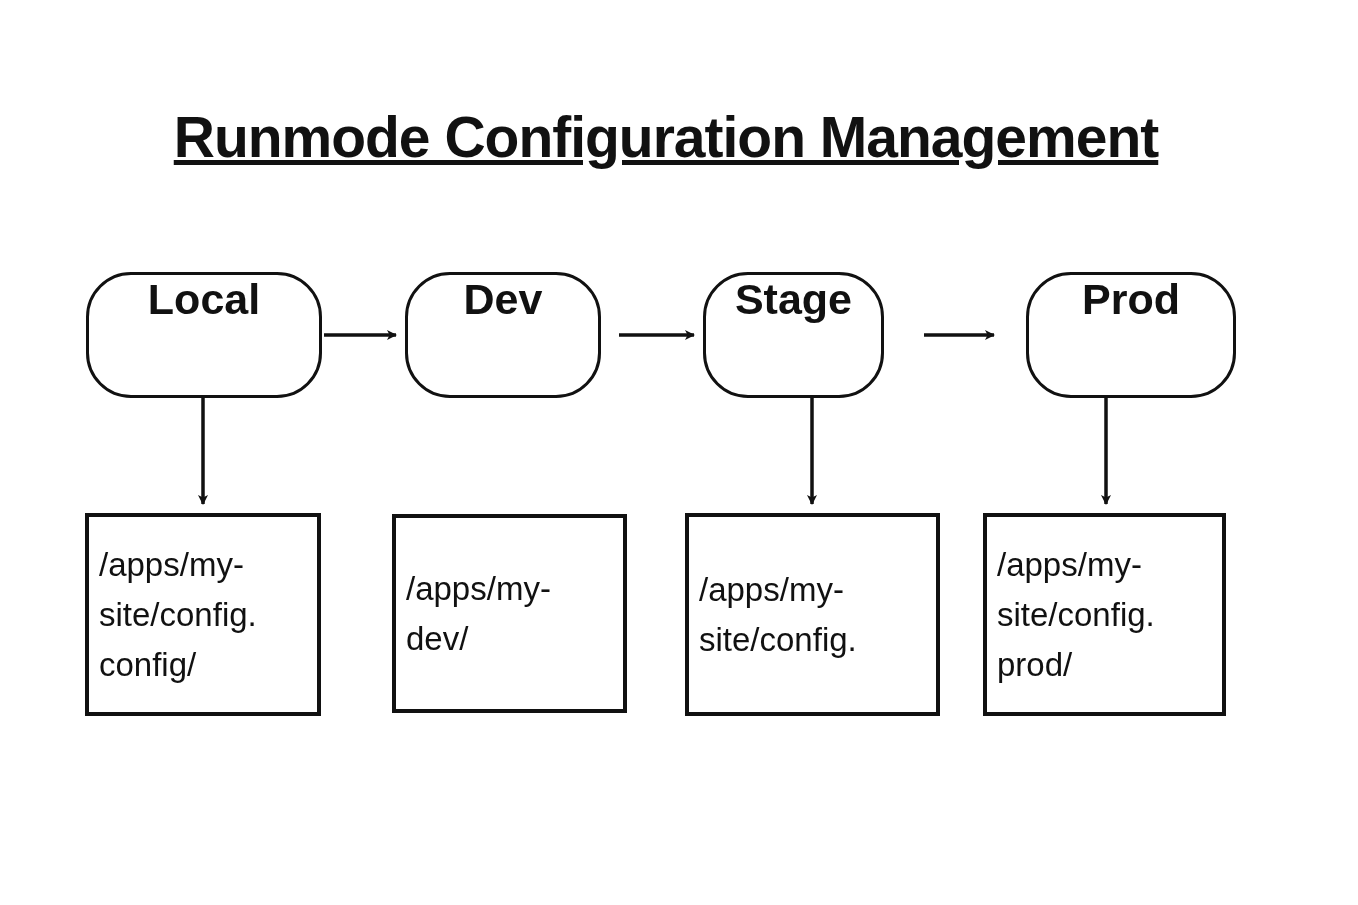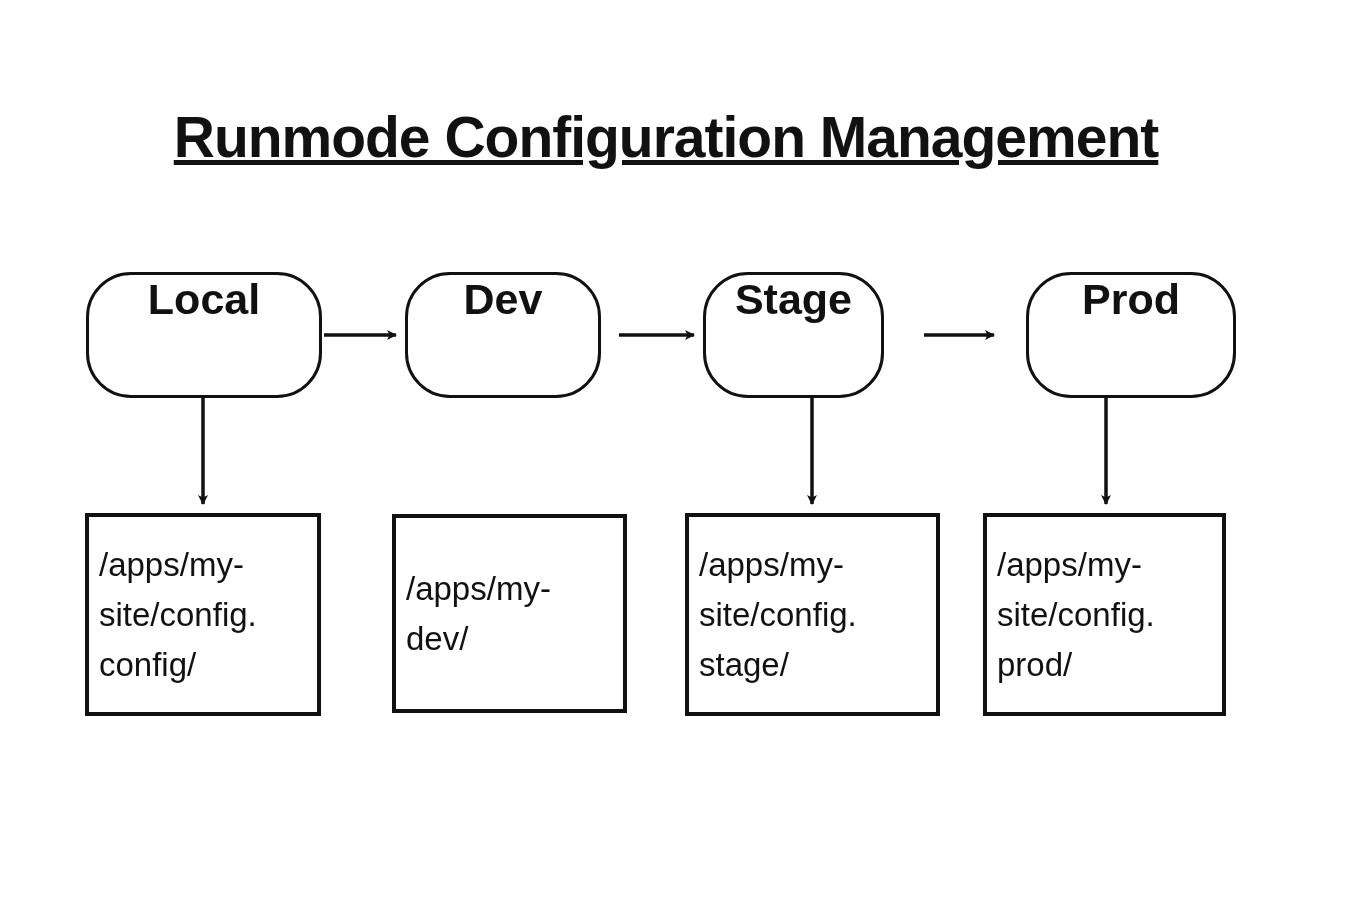"stage/" div.cfg-line { html: <div>stage/</div> -> none }
